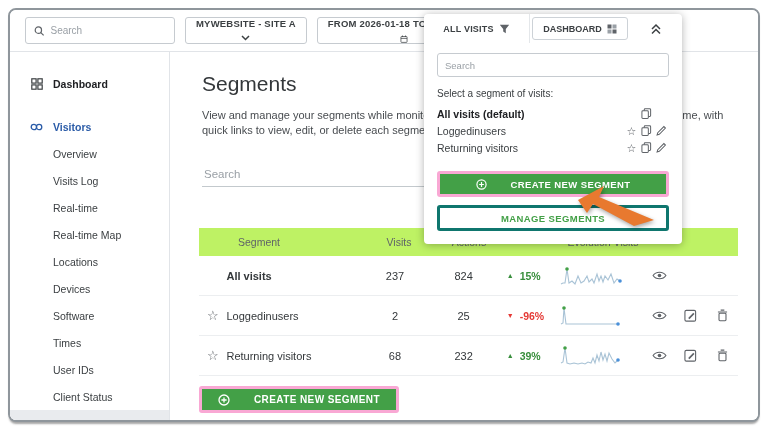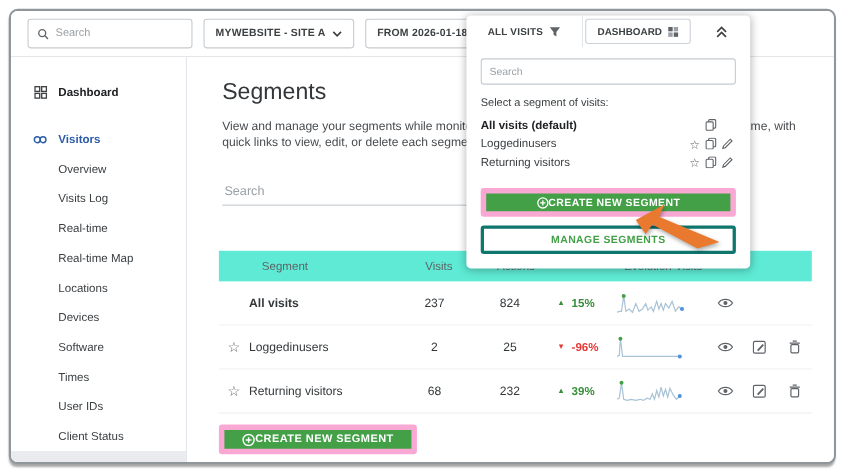"MYWEBSITE - SITE A" .tb-btn { flex-direction: none -> column }
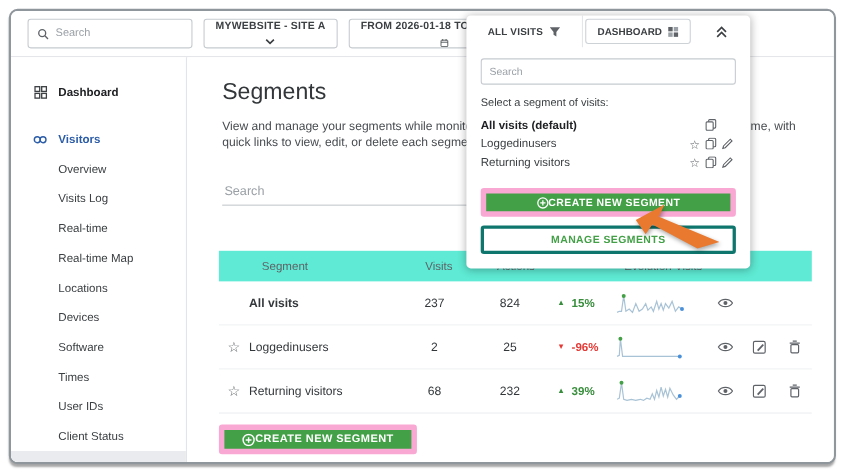"CREATE NEW SEGMENT" .green-btn { border: 5px solid #f9a8d4 -> 3px solid #f9a8d4; gap: 0 -> 24px }
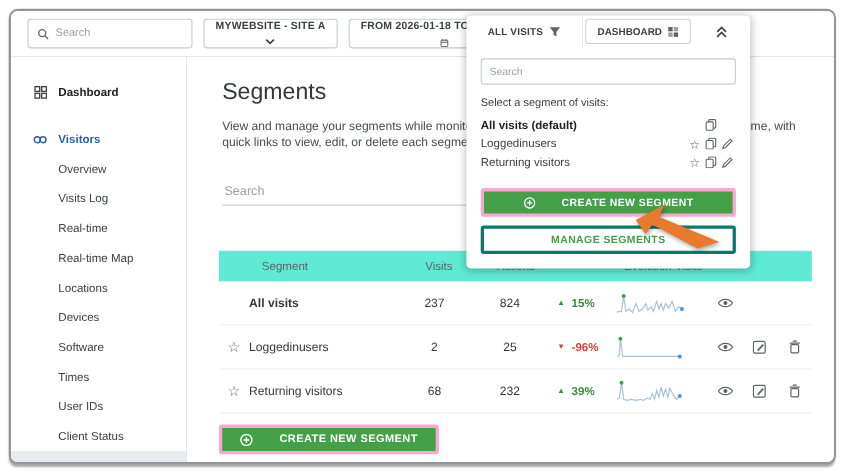"Segment" .t-head { background: #5eead4 -> #bef264 }
